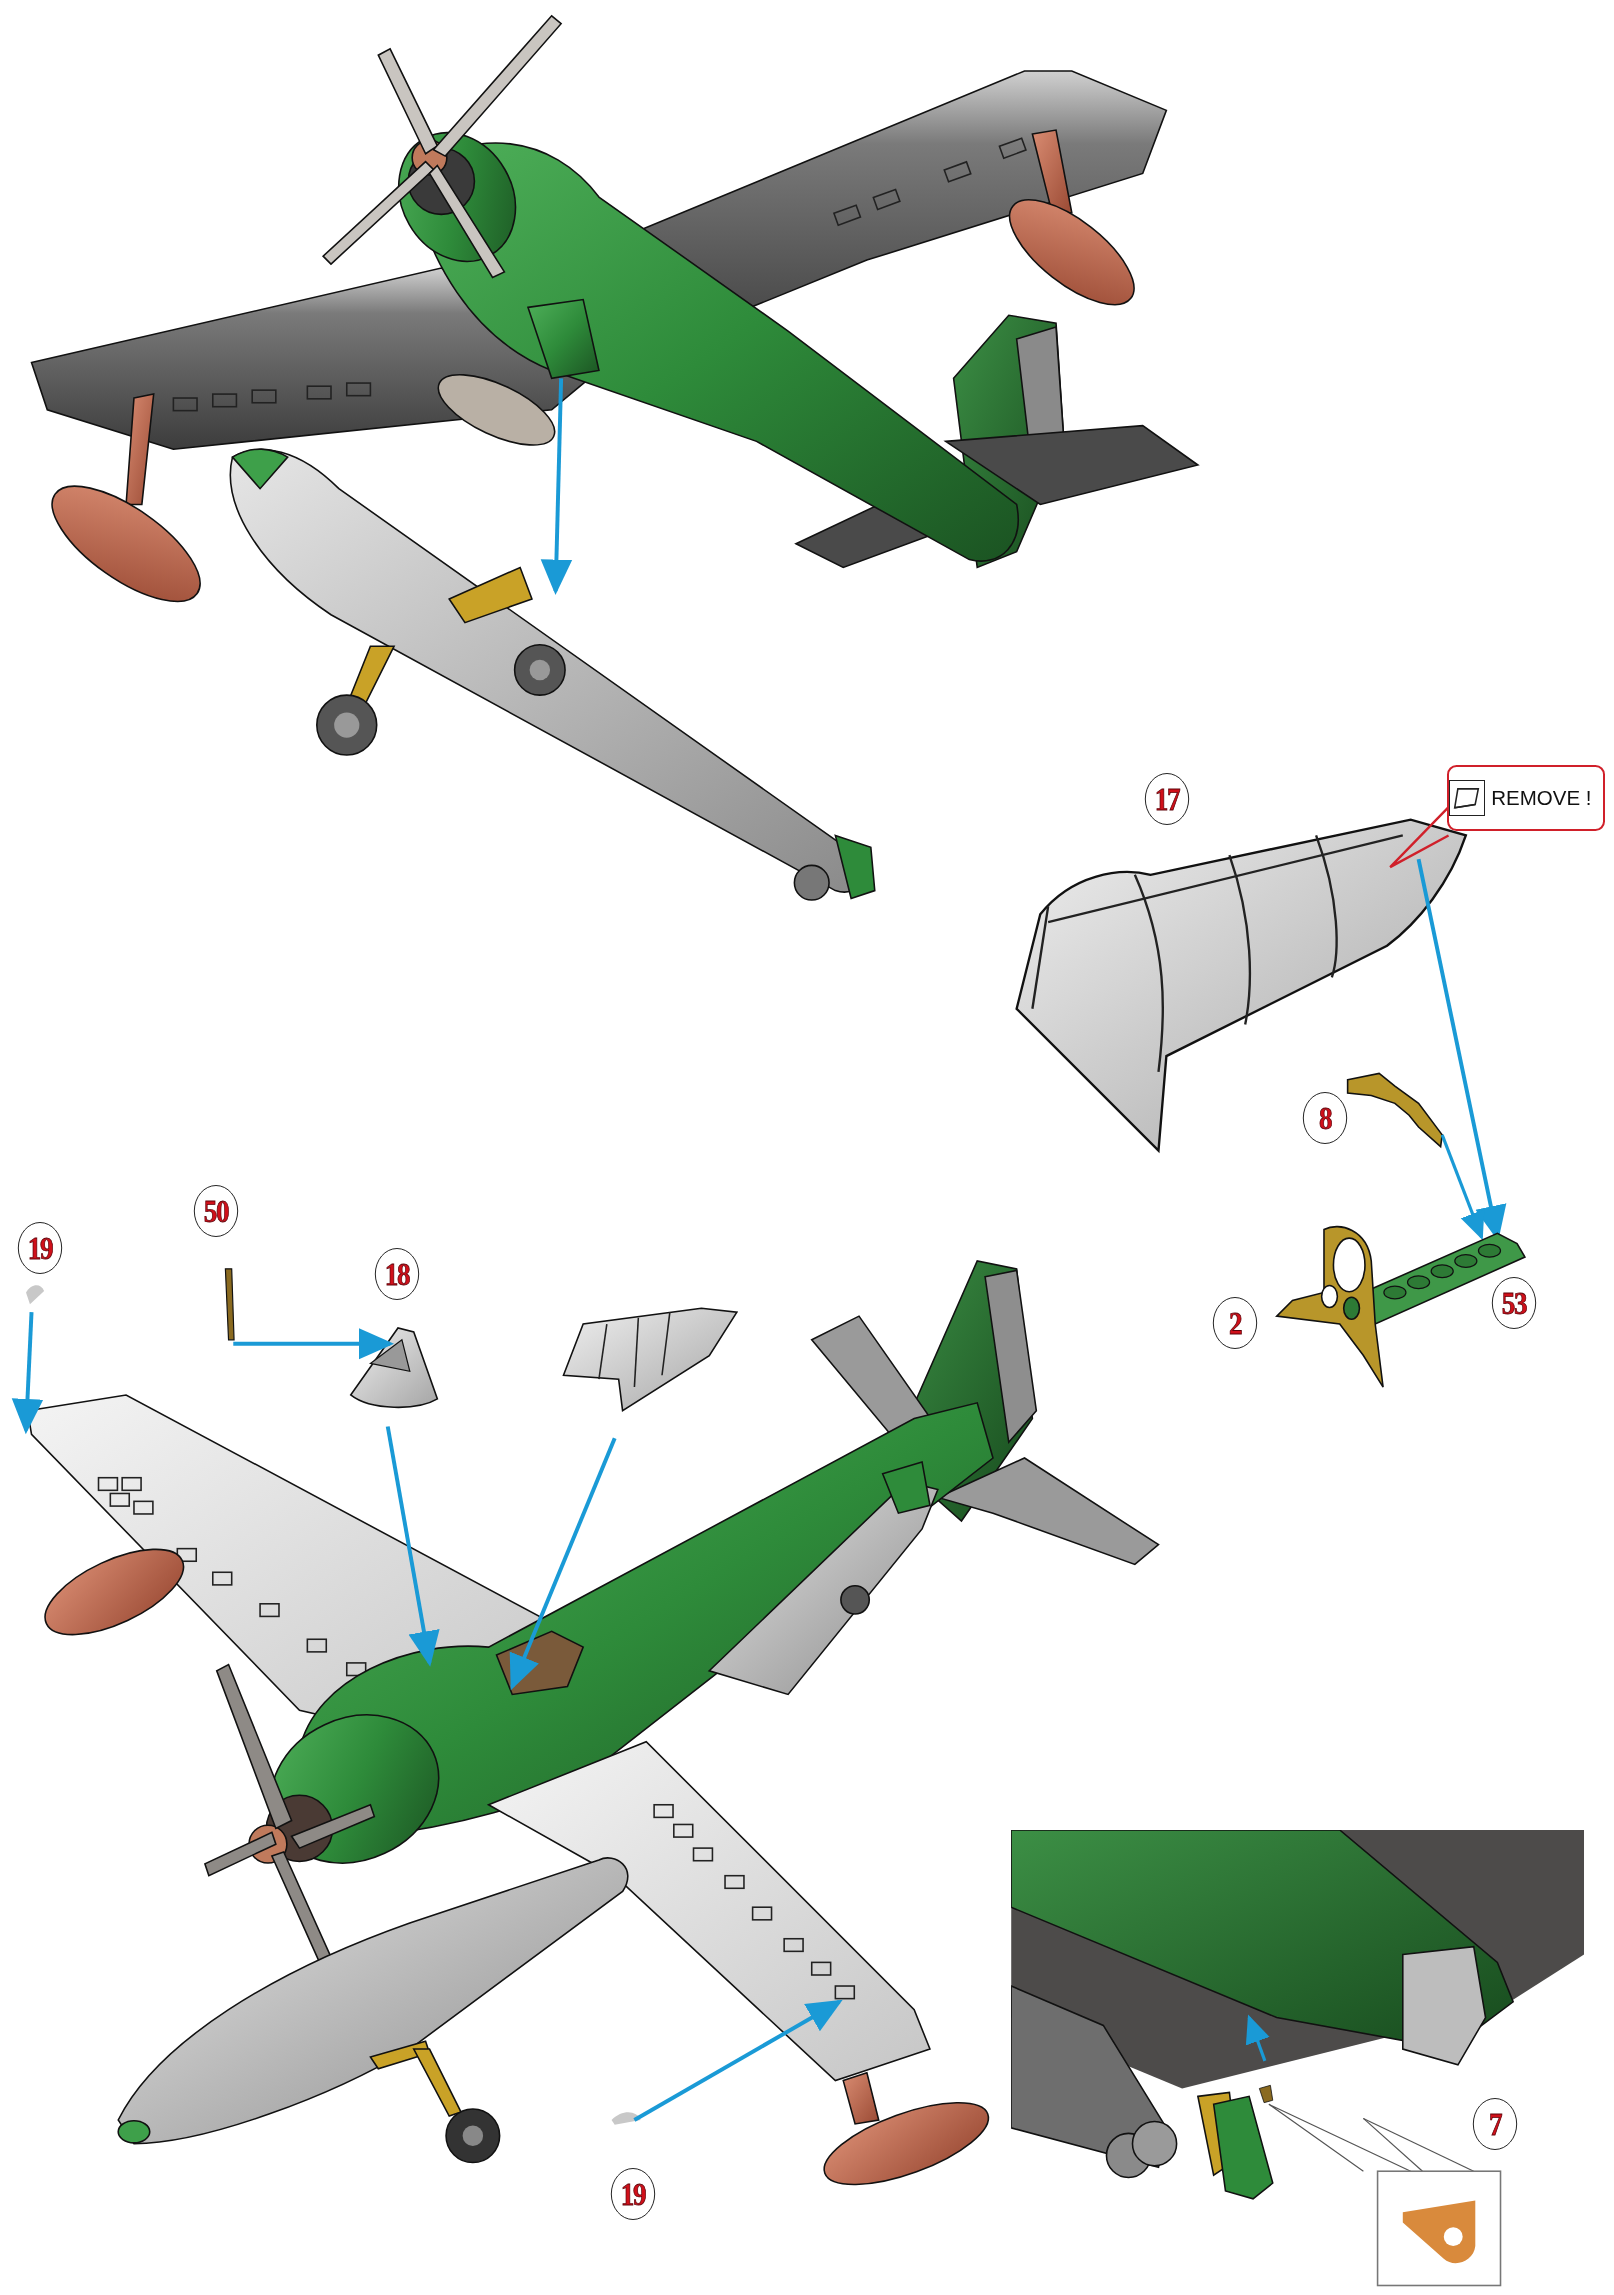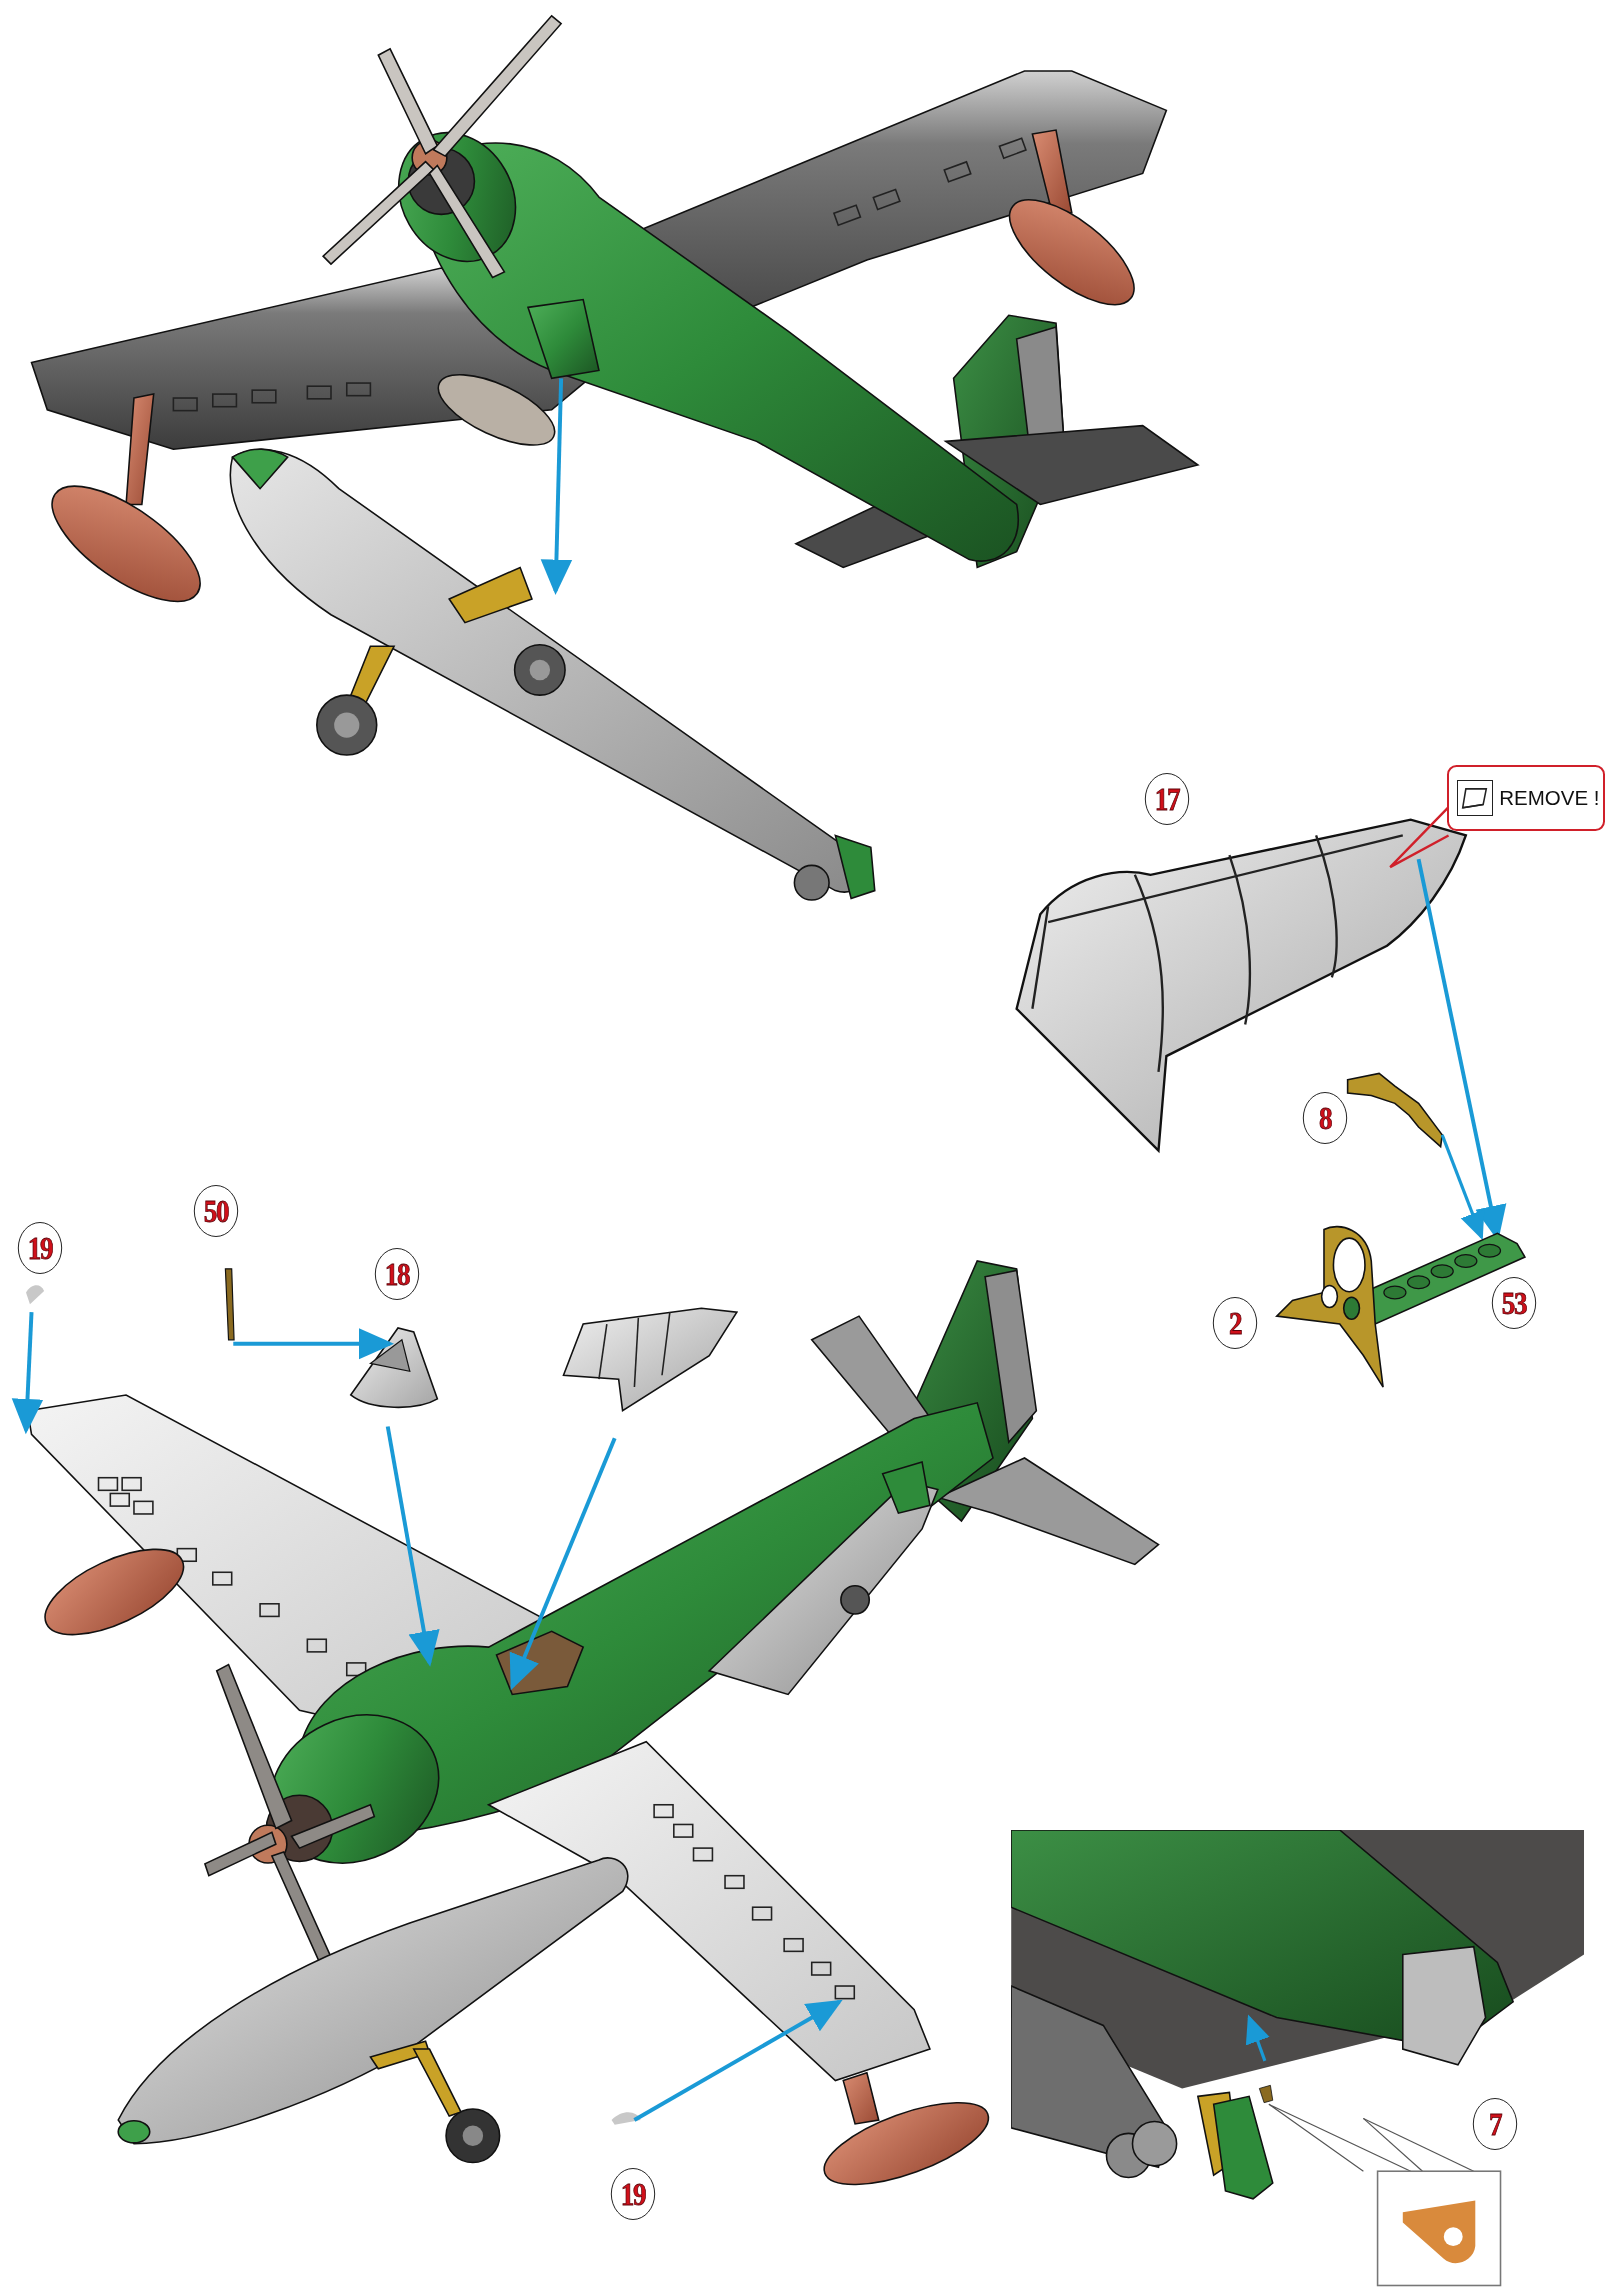"REMOVE !" .remove-box { padding-left: 8px -> none }
